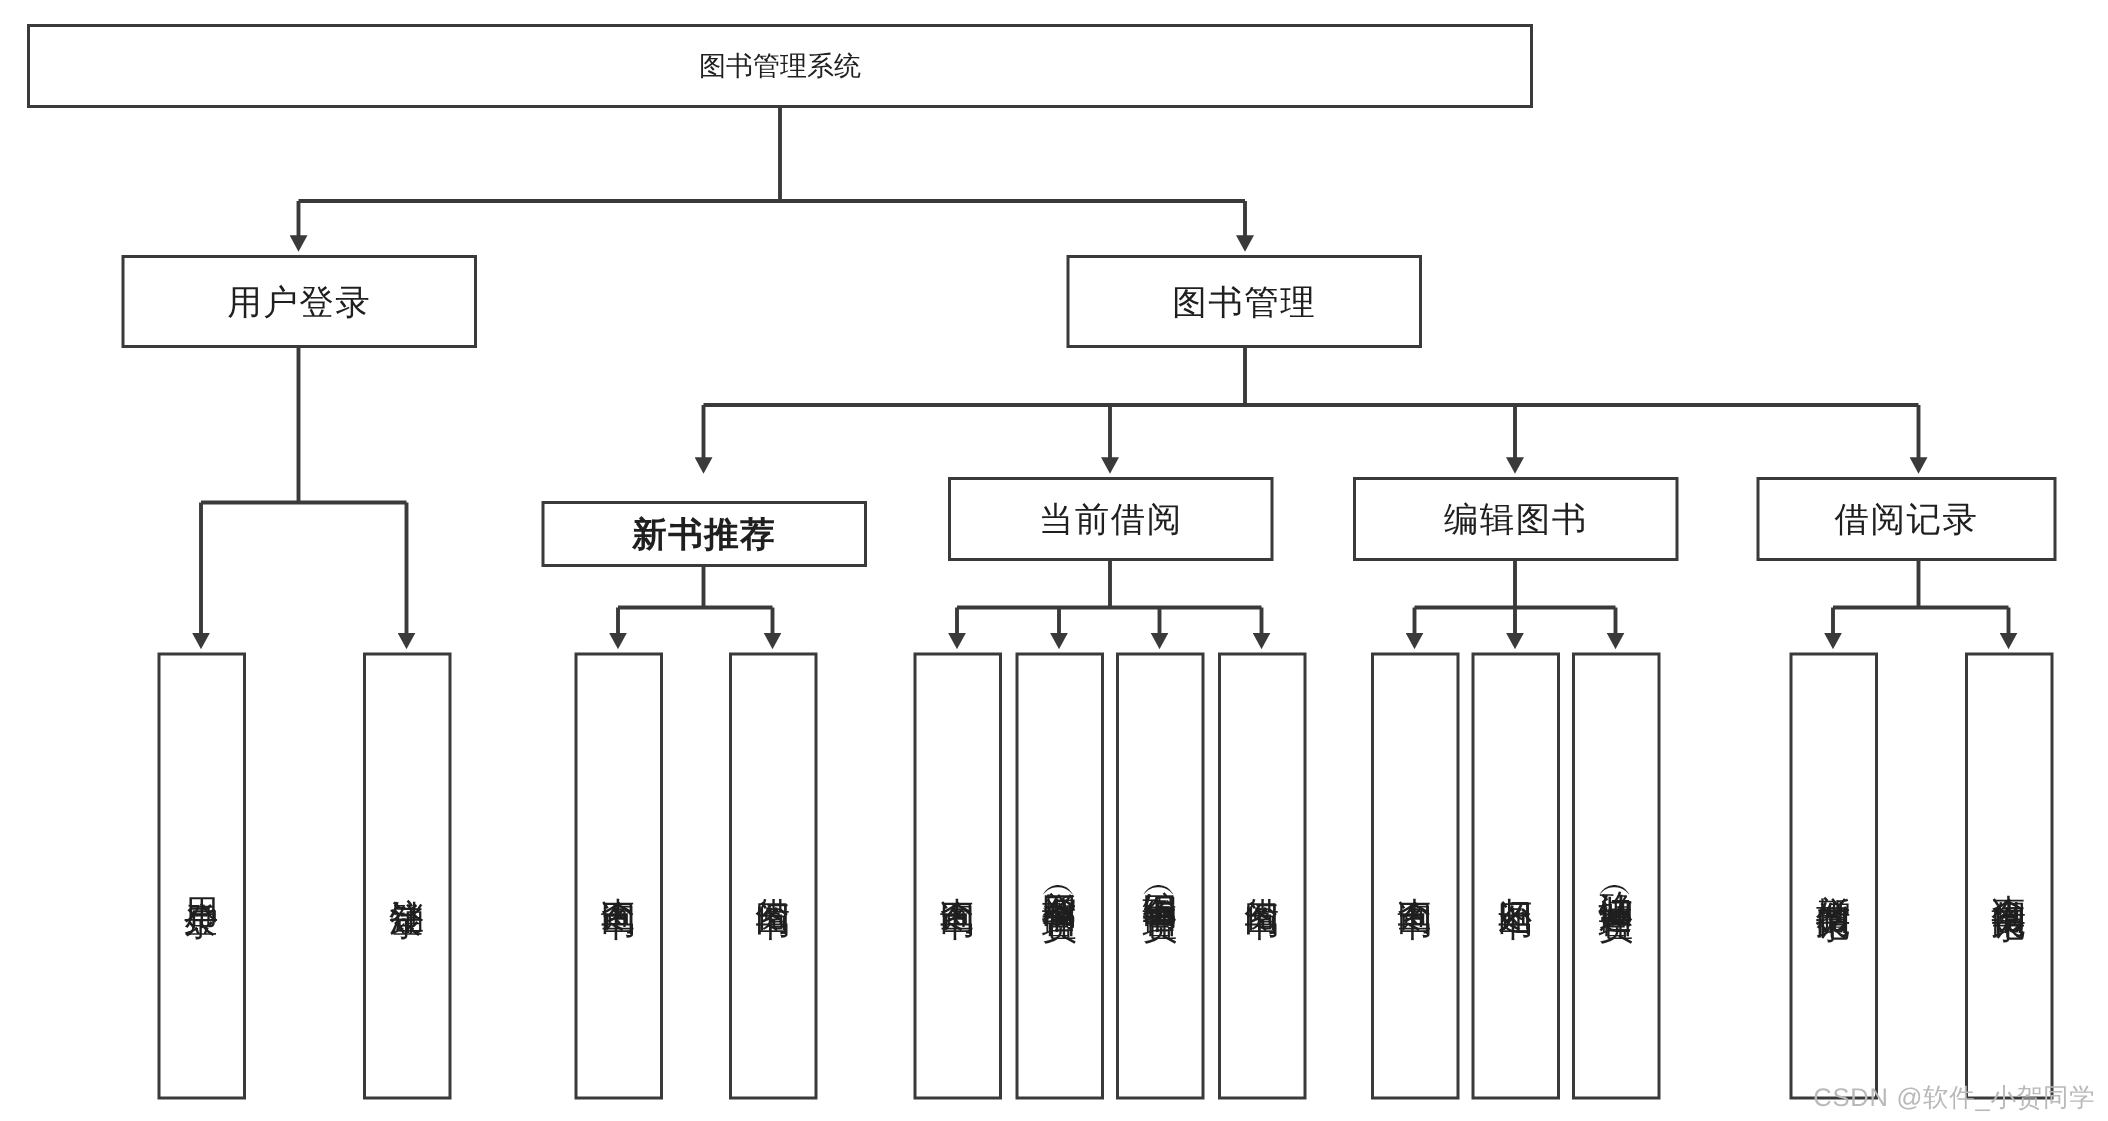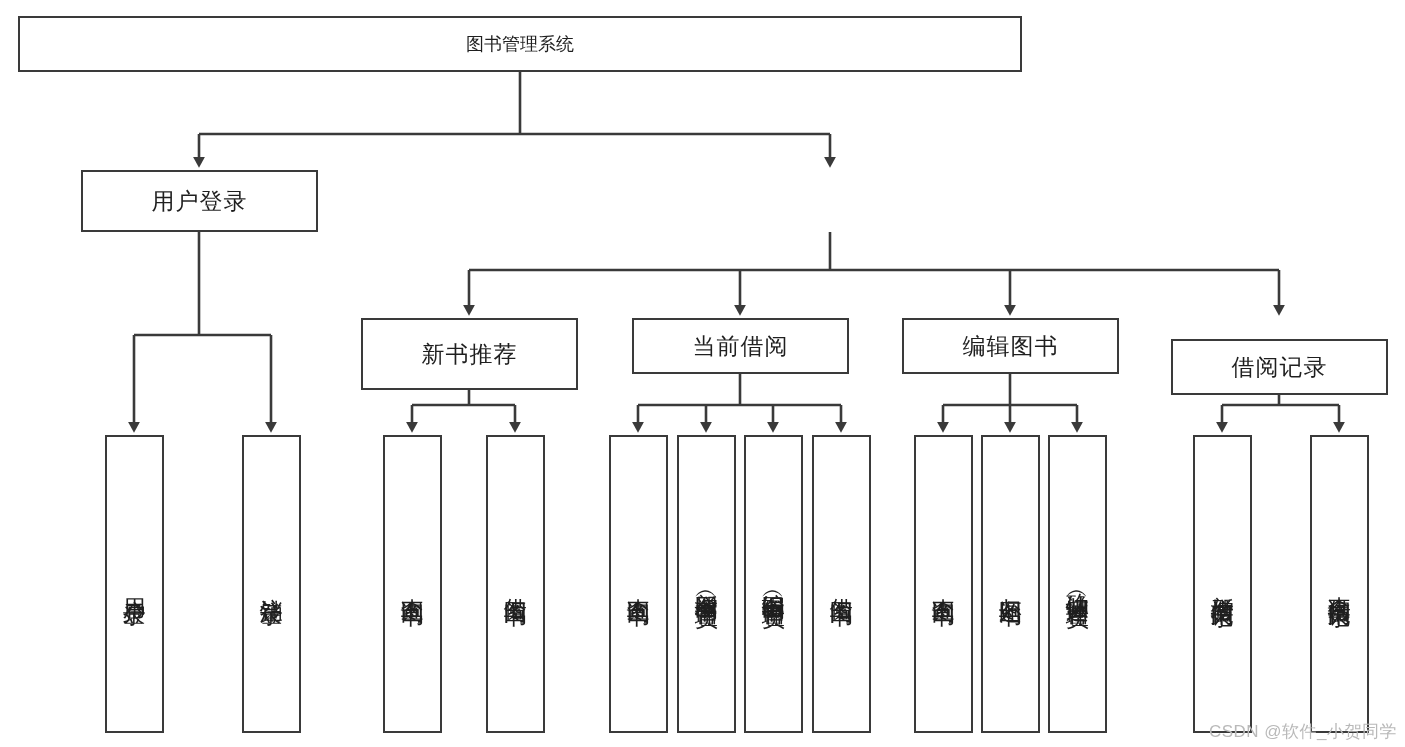"图书管理" div.node { html: none -> <div> <span>图书管理</span> </div> }
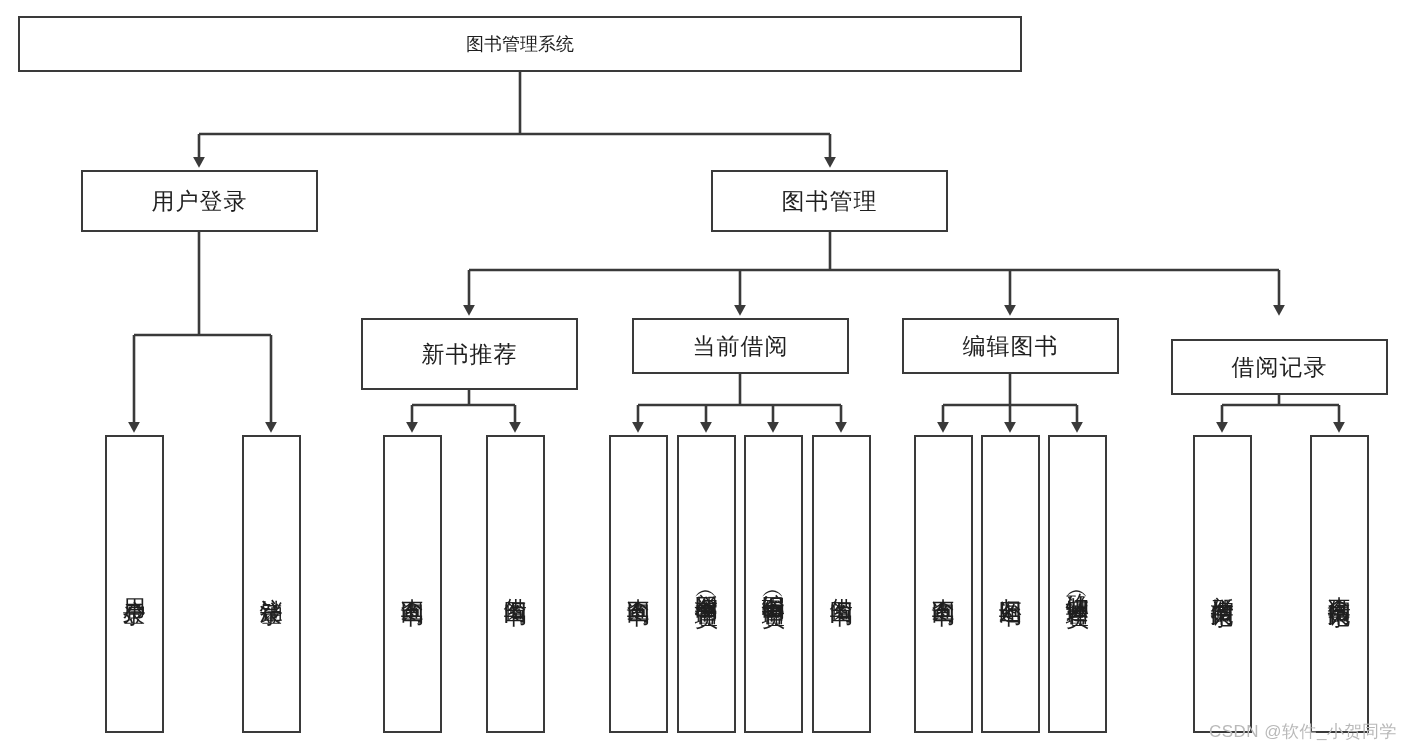"新书推荐" div.node { font-weight: none -> bold; height: 72px -> 44px; top: 318px -> 334px }
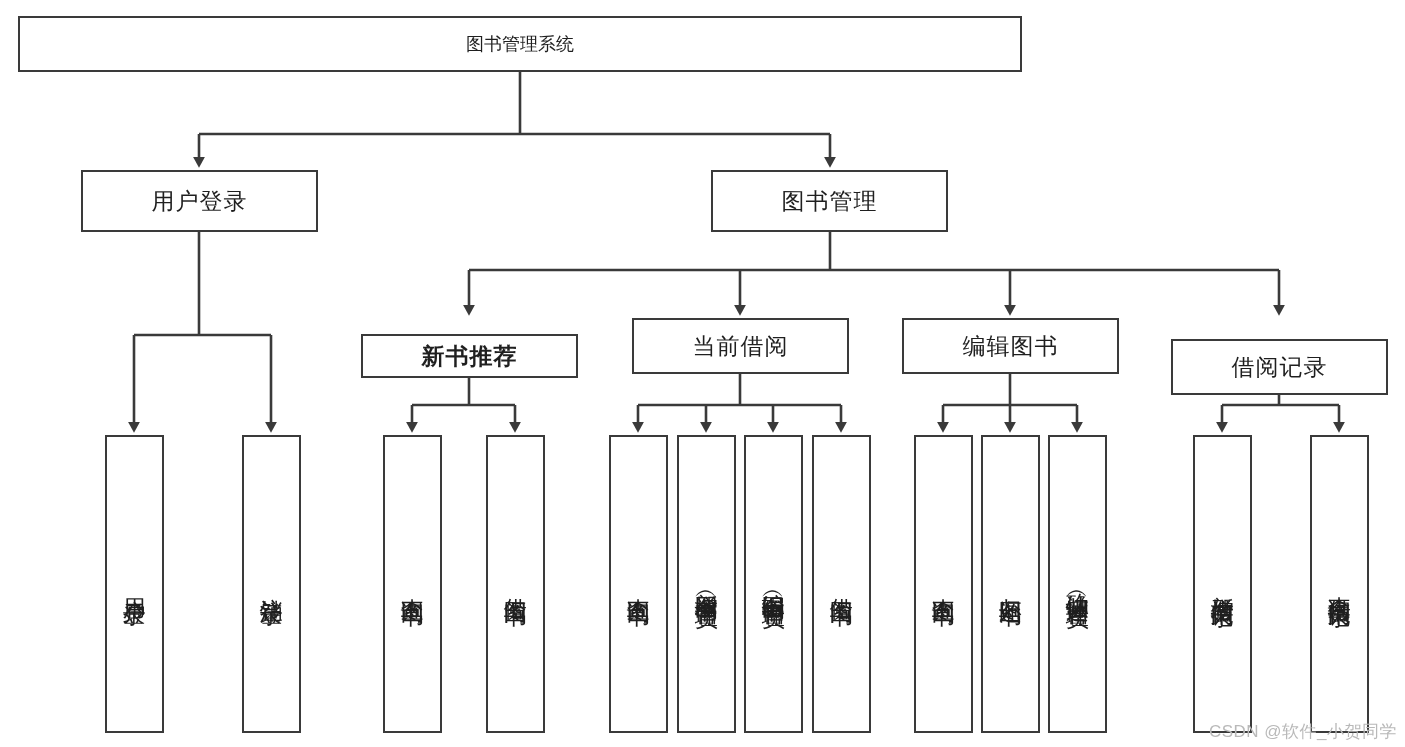"借阅记录" div.node { margin-top: 21px -> none; width: 217px -> 200px }
